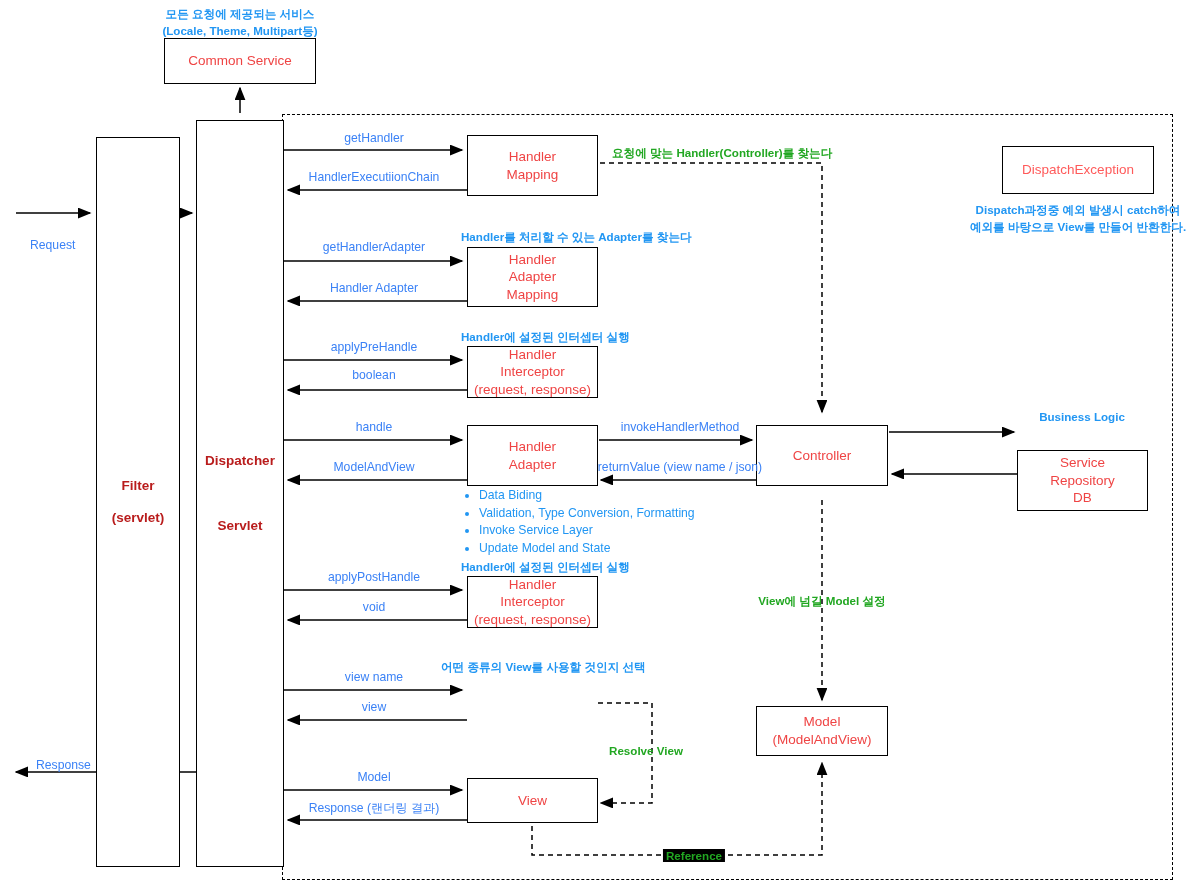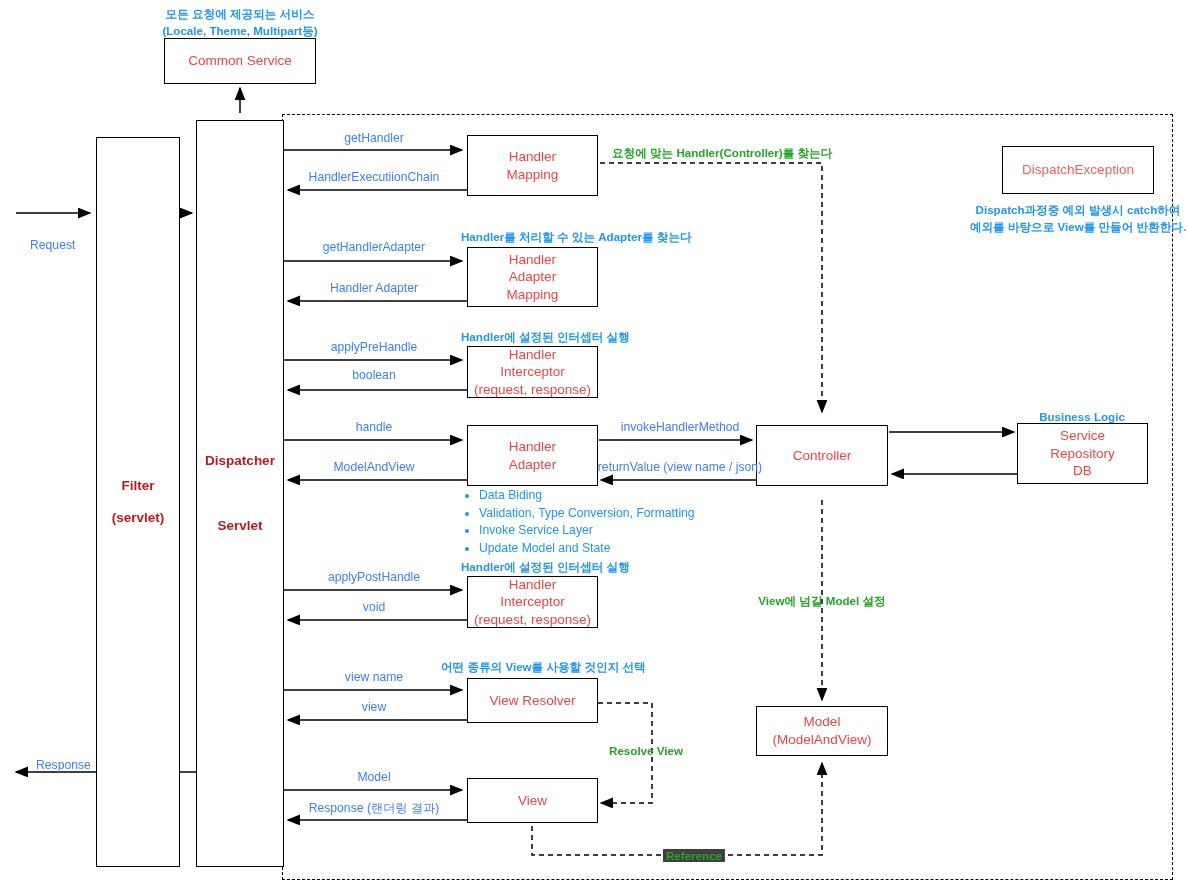"Service" div.box { top: 423px -> 450px }
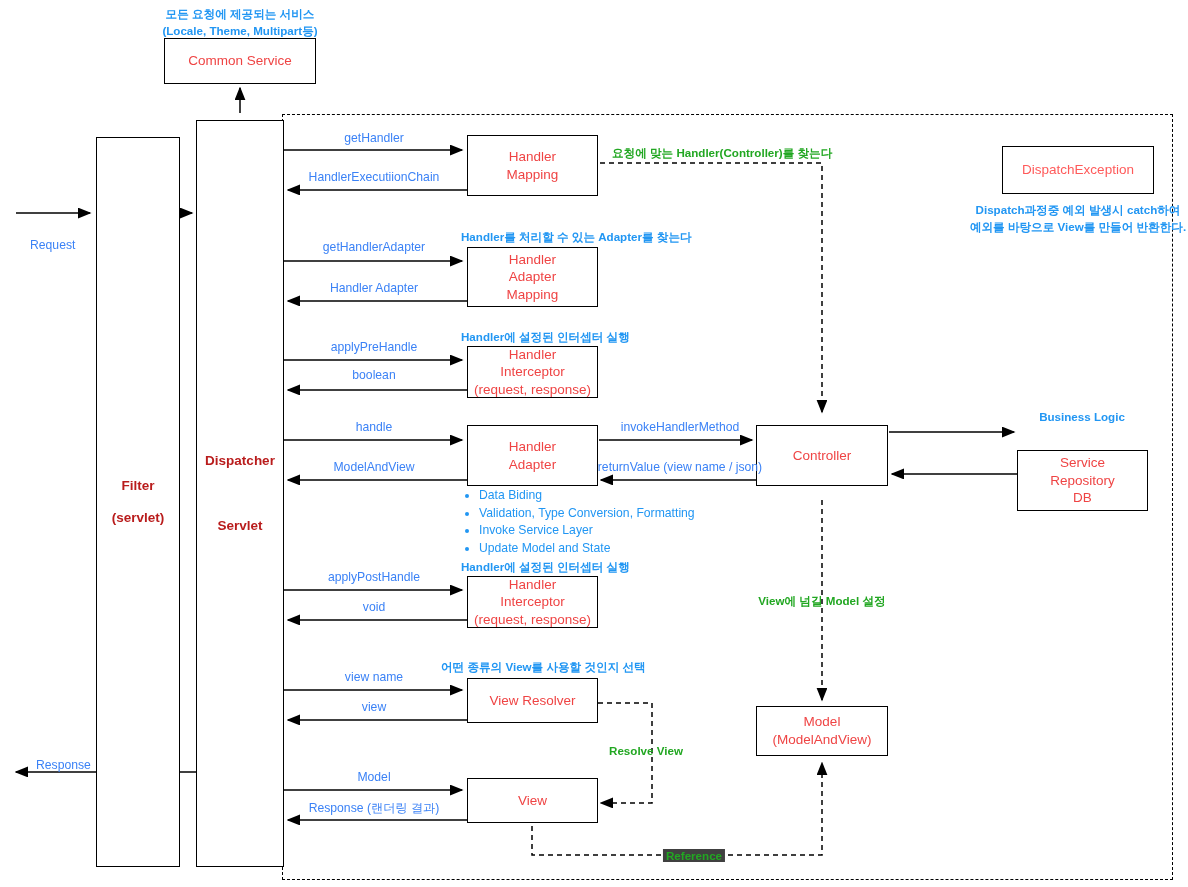"View Resolver" div.box { html: <div>View Resolver</div> -> none }
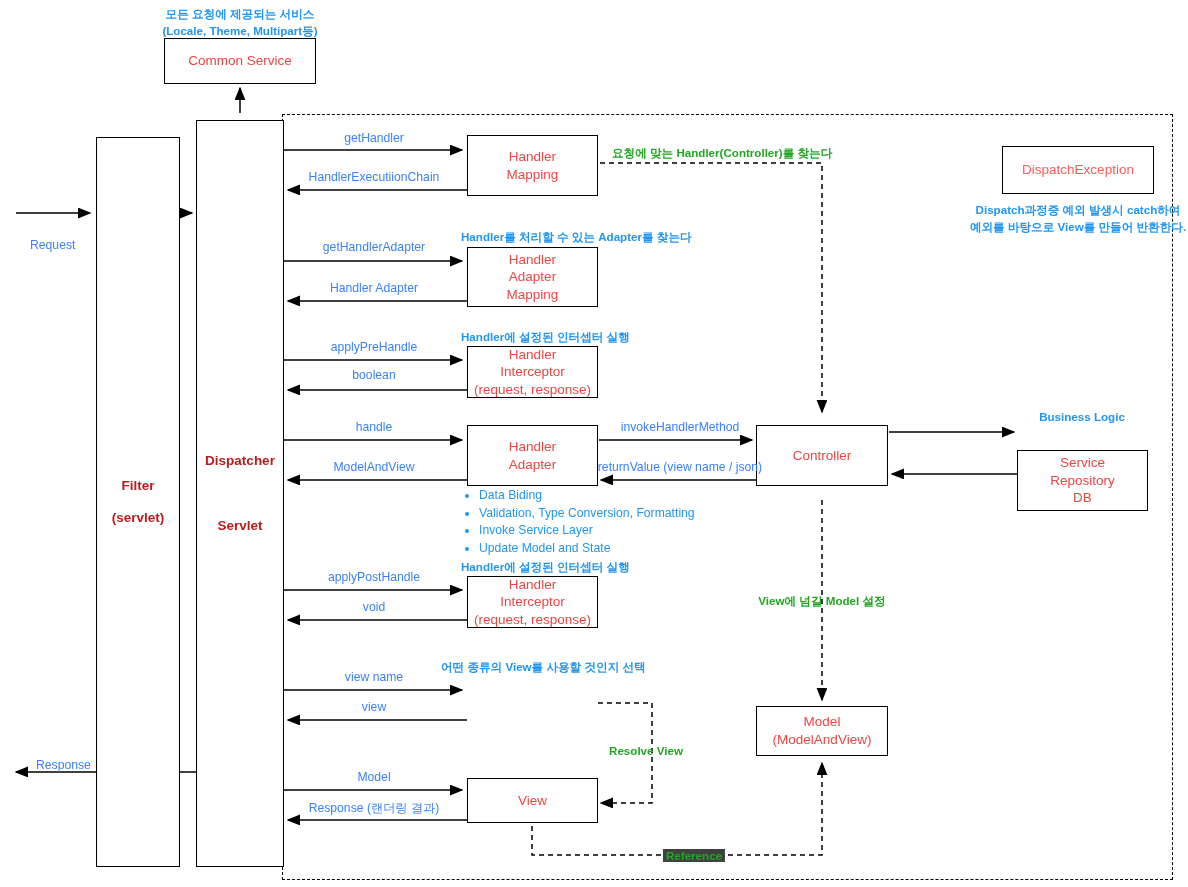"Reference" div.note-green { background: #404040 -> #000000 }
